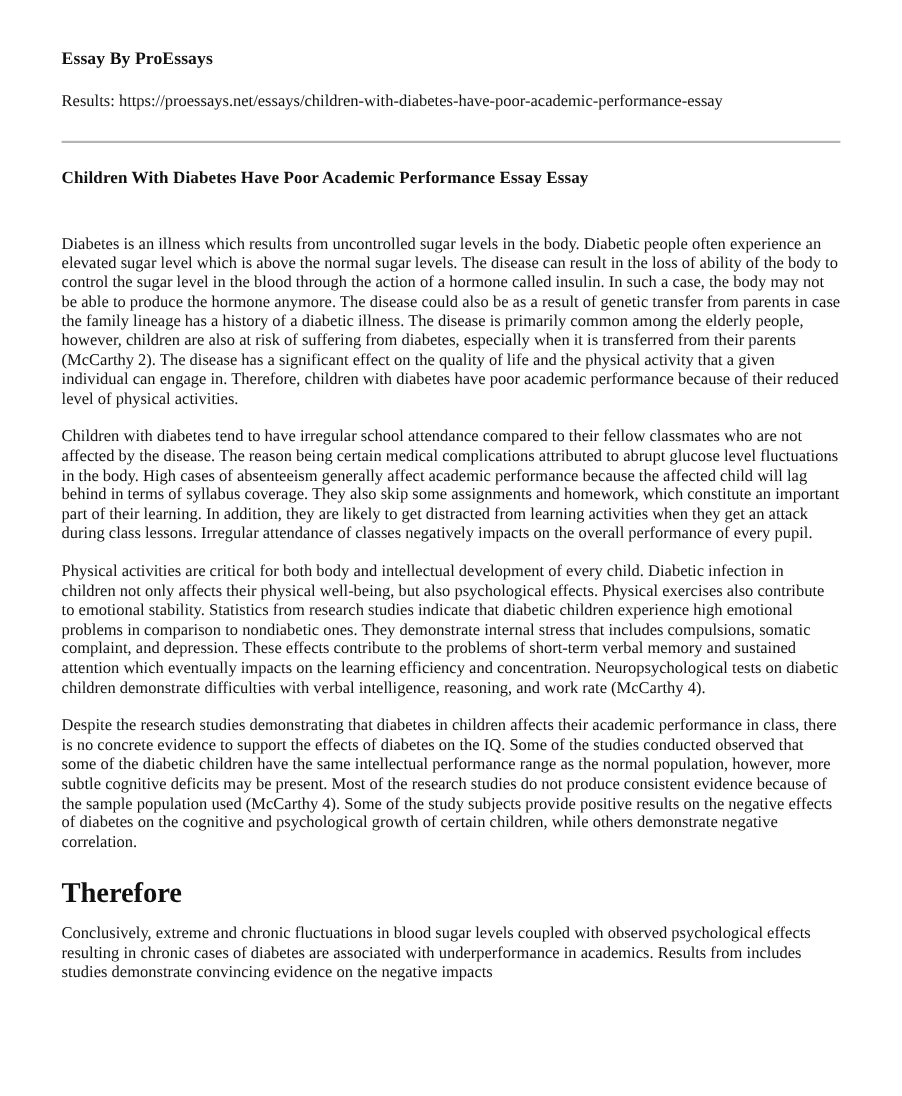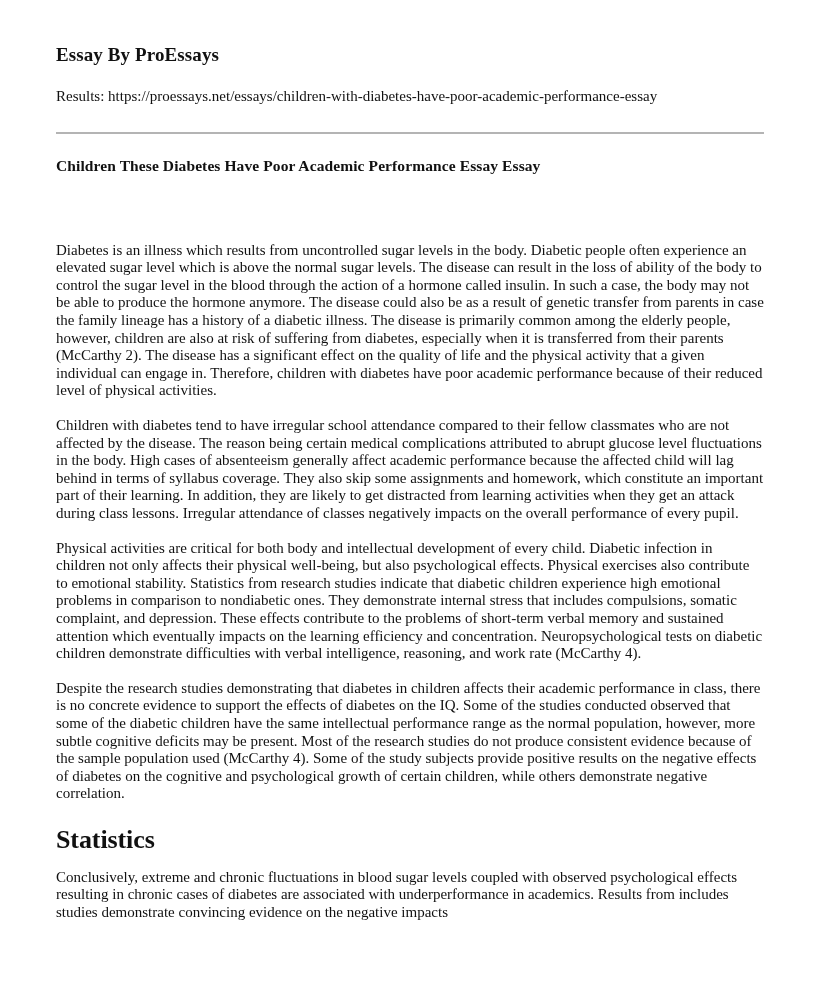"Essay By ProEssays" .site-title { font-size: 19px -> 16px }
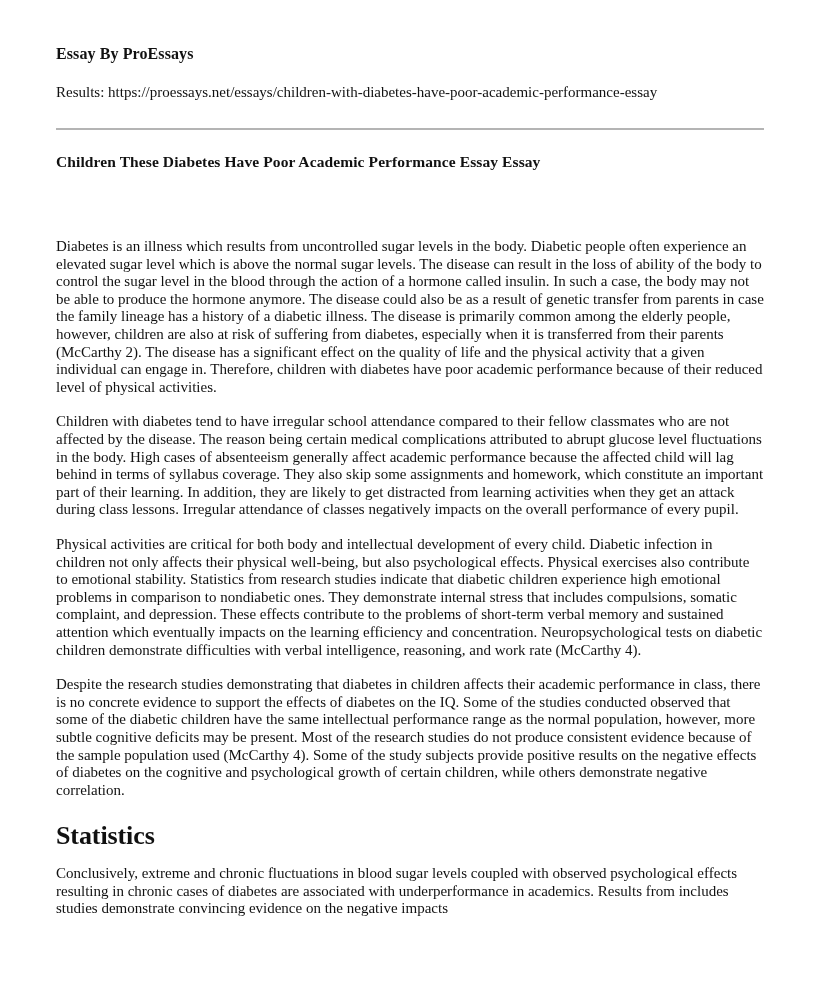"Children These Diabetes Have Poor" div.doc-title { text: These -> With }
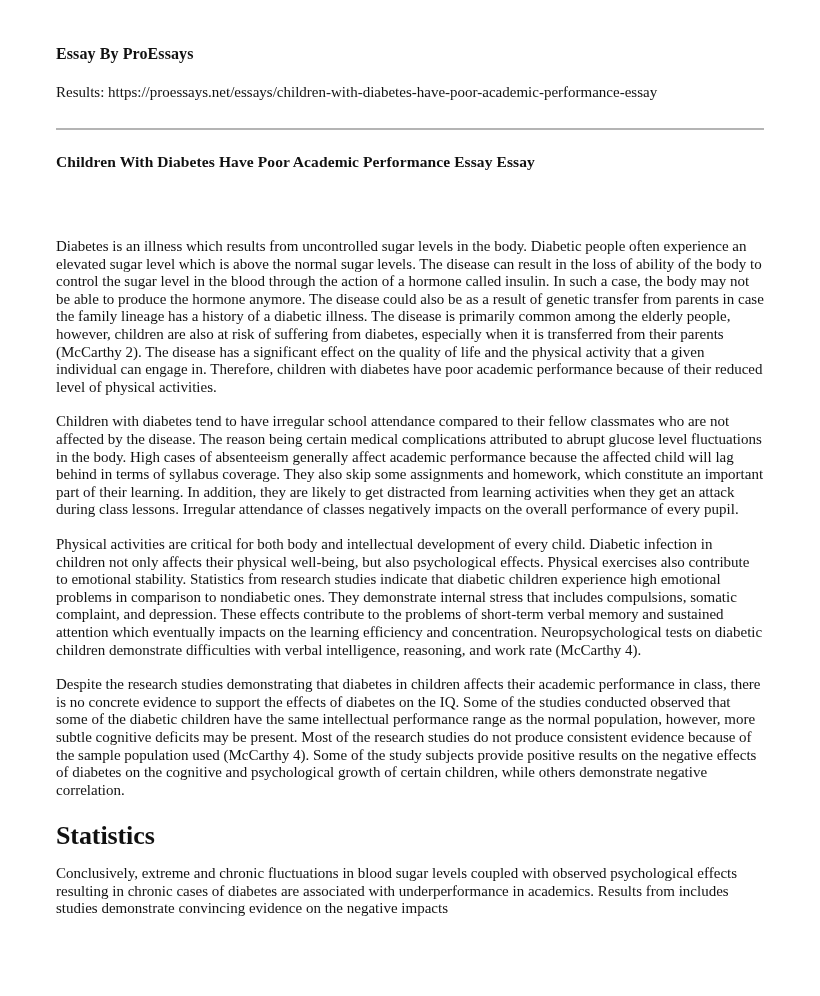"Diabetes is an illness which" .body-block { margin-top: 66px -> 42px }
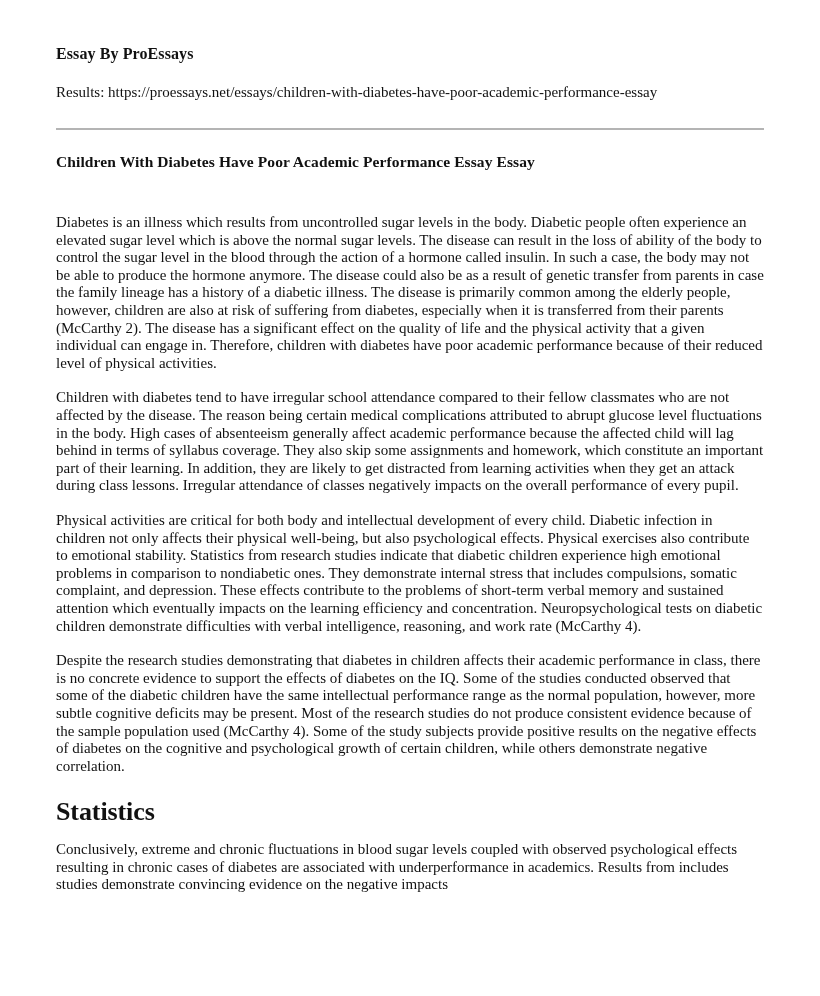"Statistics" h2.section-heading { text: Statistics -> Therefore }
